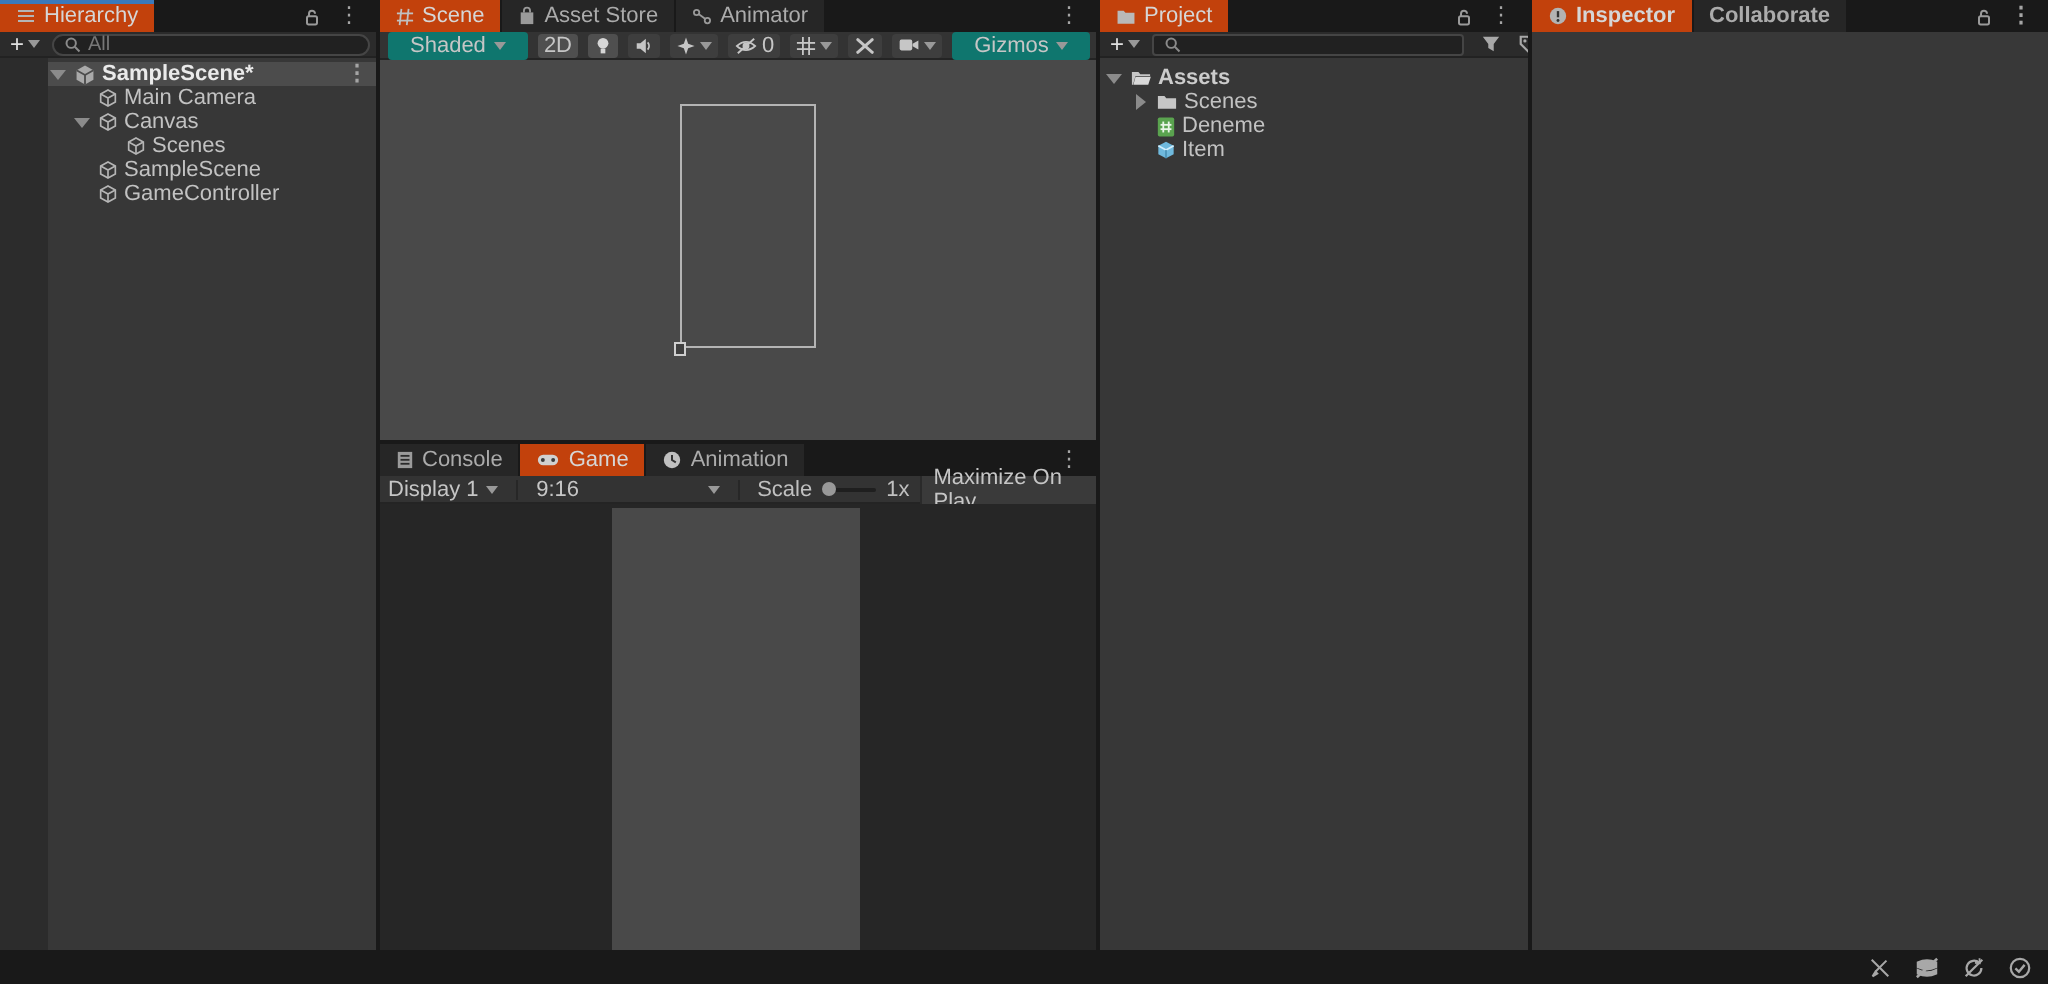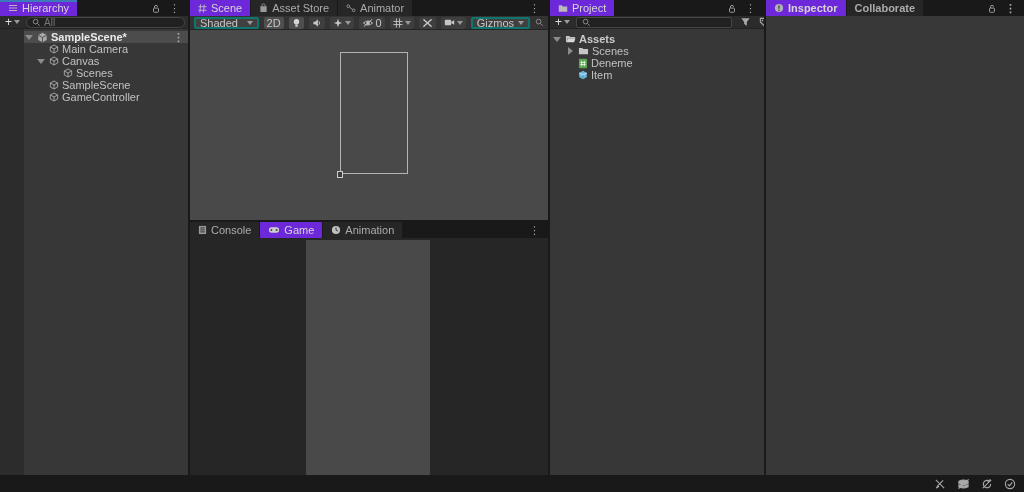"Hierarchy" .tab.active { background: #6d28d9 -> #c2410c }
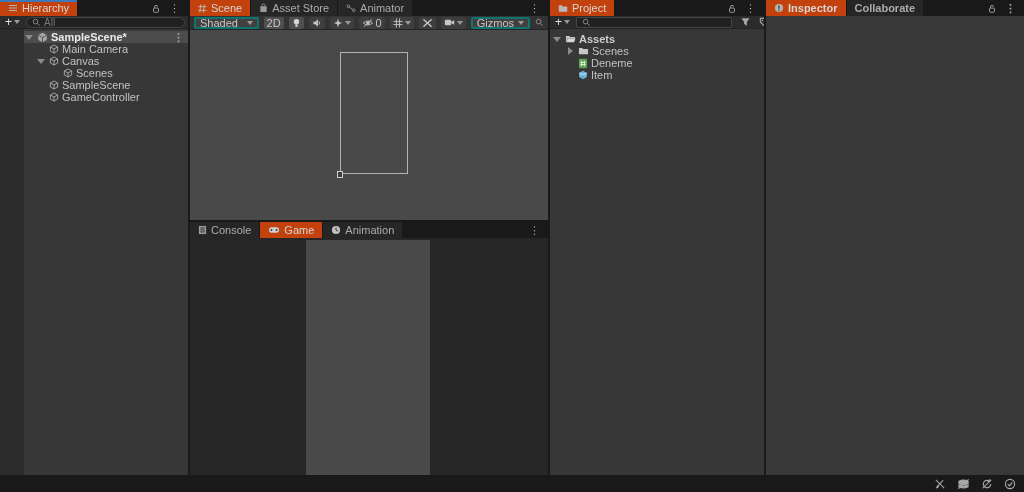"Shaded" .ctrl { border: 2px solid #0f766e -> 7px solid #0f766e }
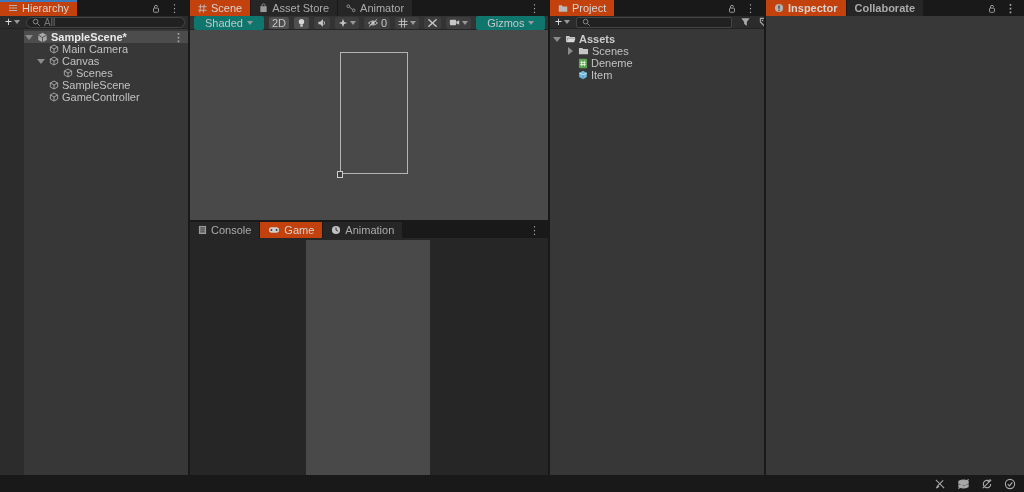"Display 1" div.vtoolbar { html: none -> <div> <div> <span>Display 1</span> <span></span> </div> <div></div> <div> <span>9:16</span> <span></span> </div> <div></div> <span>Scale</span> <div> <span></span> <span></span> </div> <span>1x</span> <div> <span>Maximize On Play</span> </div> </div> }
